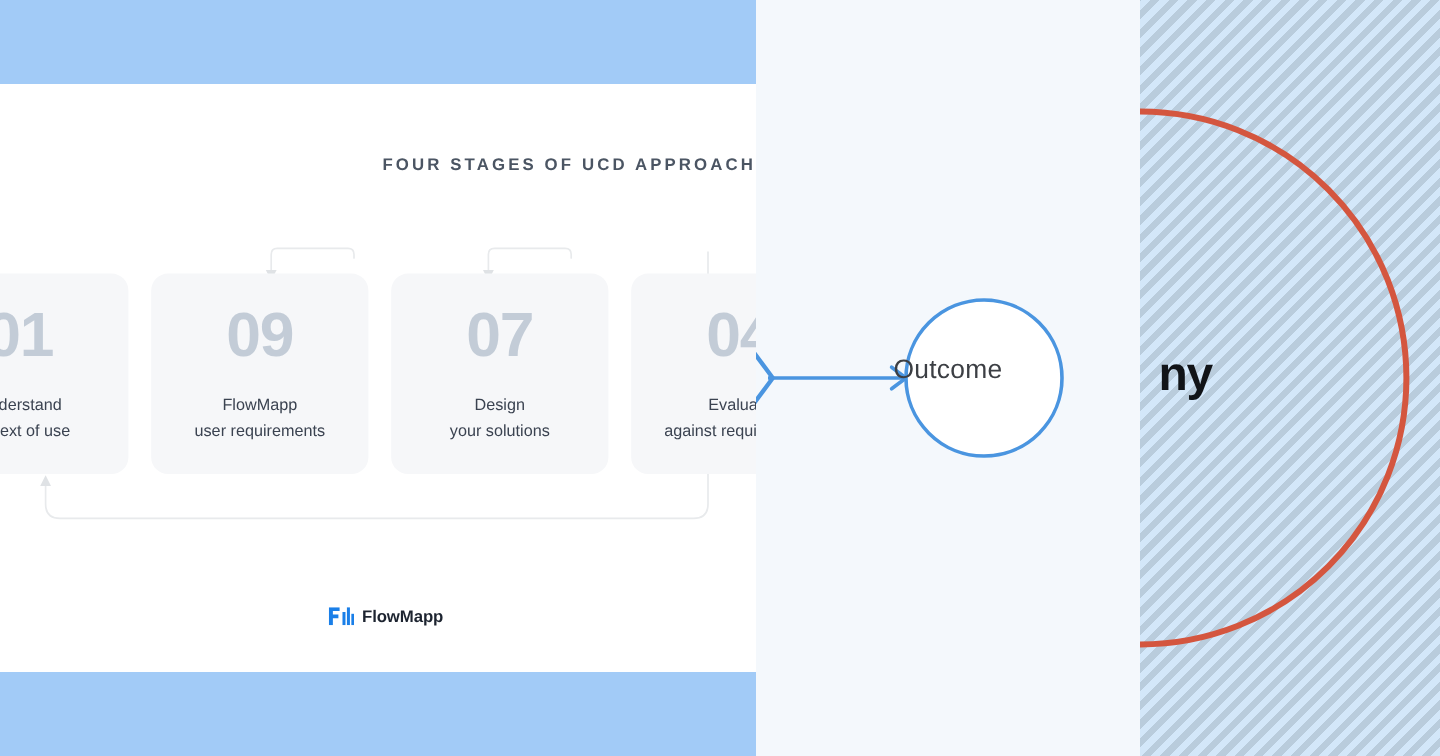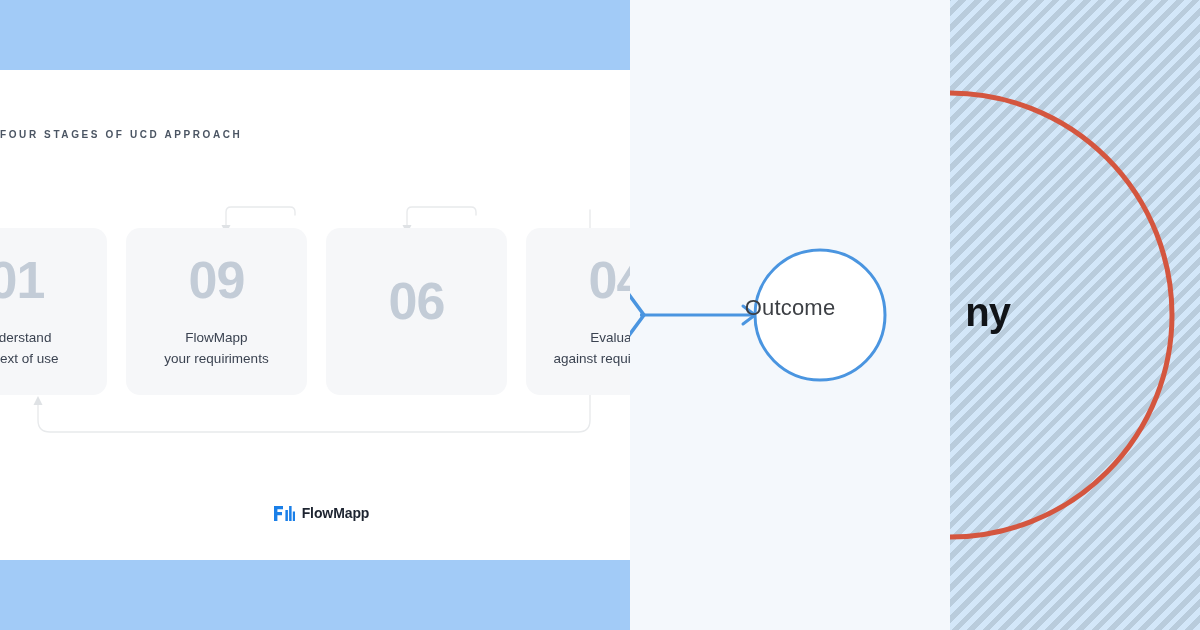"FOUR STAGES OF UCD APPROACH" #ucd-title { font-size: 10px -> 14px; text-align: left -> right }
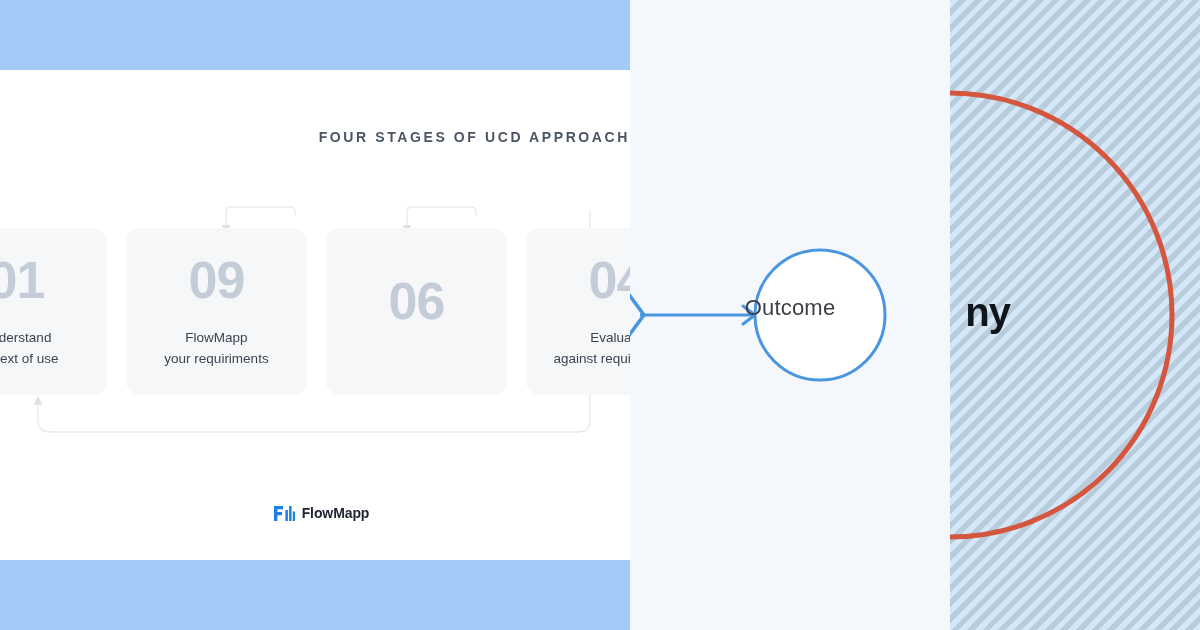"06" span.card-num { text: 06 -> 07 }
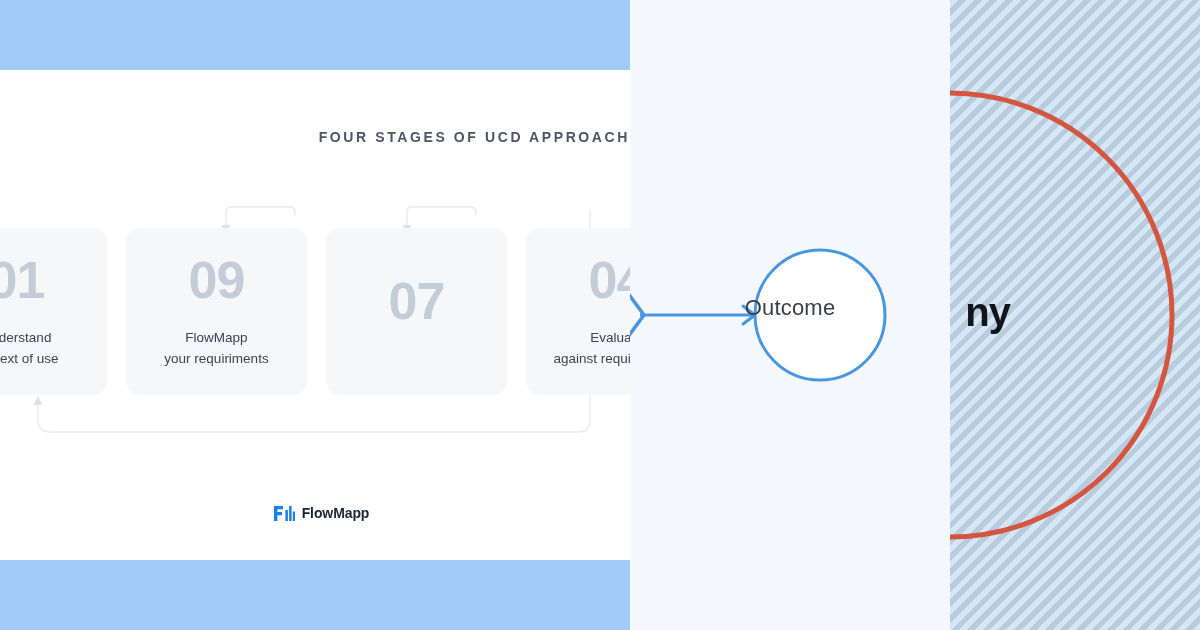"Design" span.card-label { html: none -> <span> <span>Design</span><br> <span>your solutions</span> </span> }
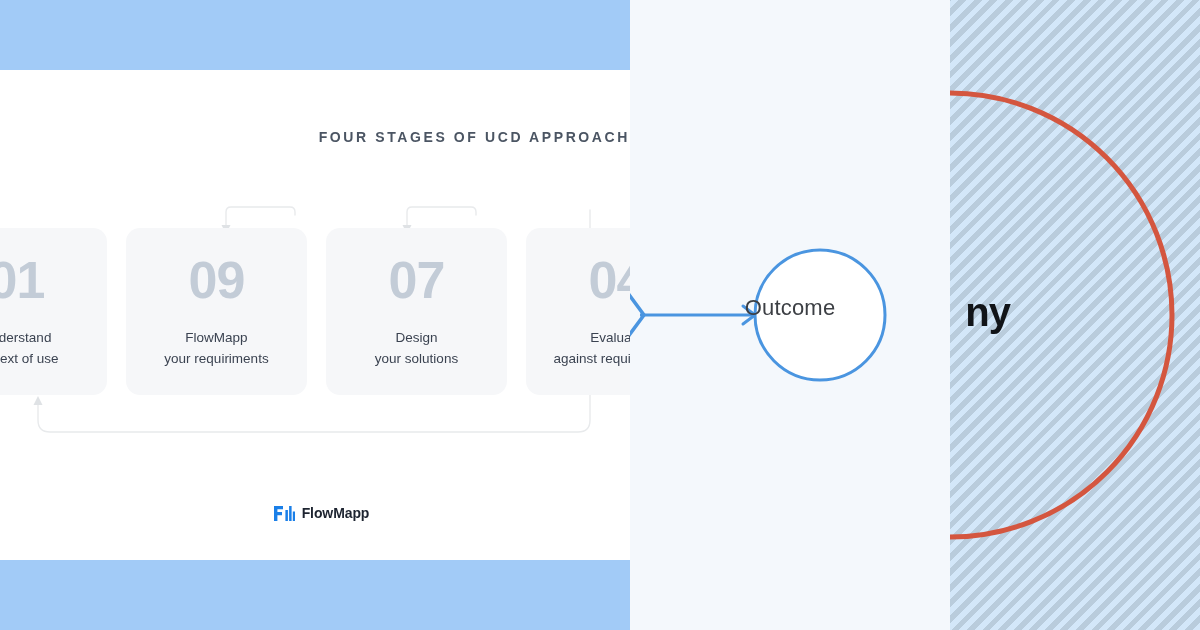"your requiriments" span { text: your requiriments -> user requirements }
